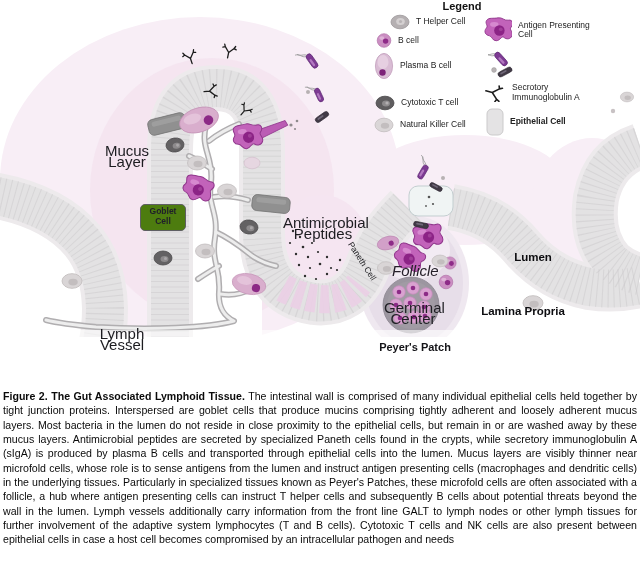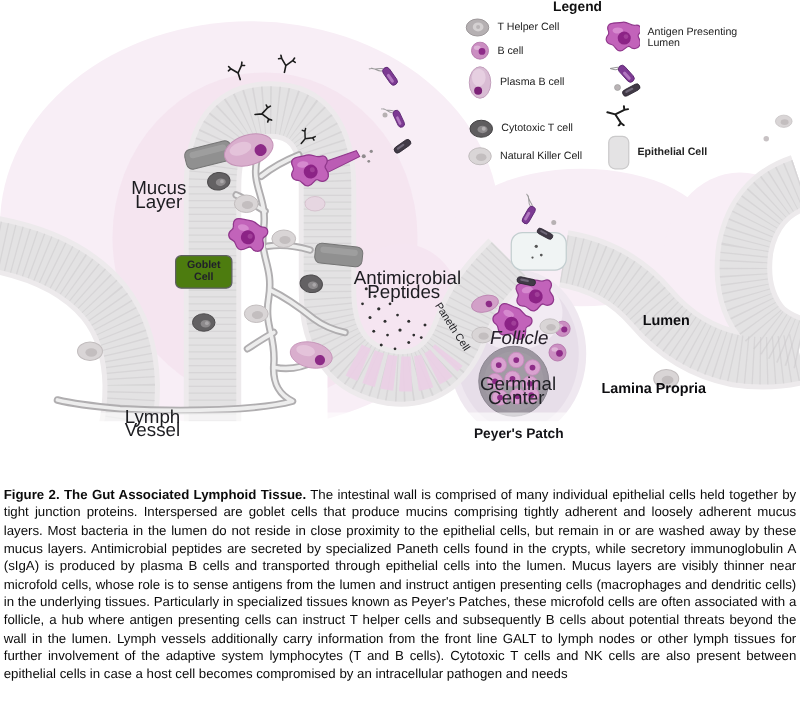"T Helper Cell" div.leg-item { left: 372px -> 390px }
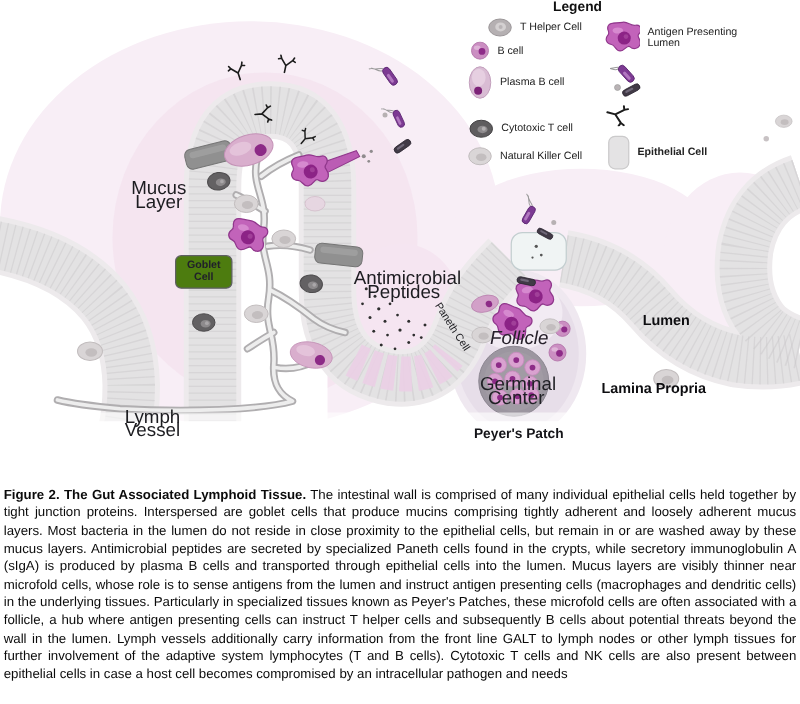"Antigen Presenting Lumen" span.leg-lbl { text: Lumen -> Cell }
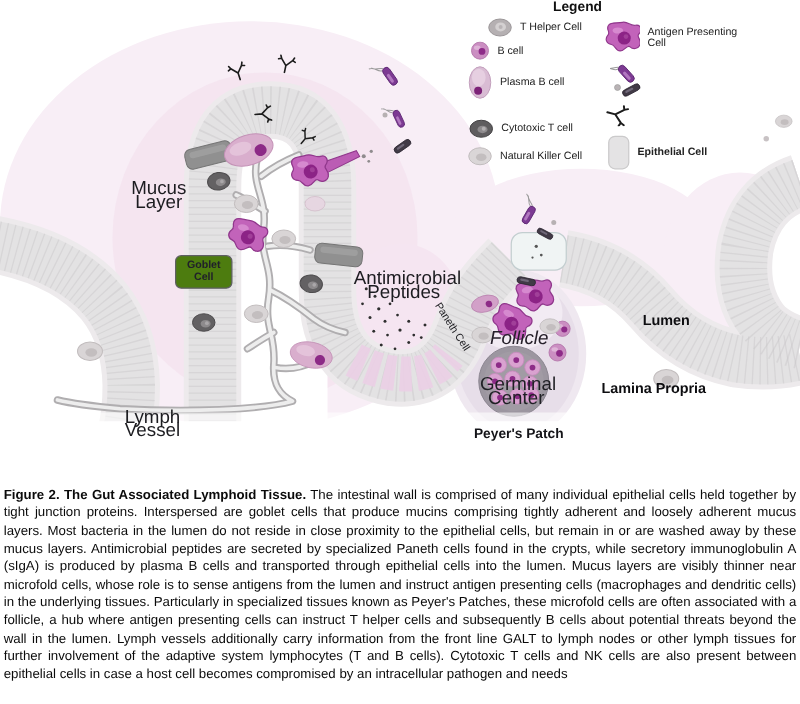"Secrotory Immunoglobulin A" span.leg-lbl { html: none -> <span>Secrotory Immunoglobulin A</span> }
